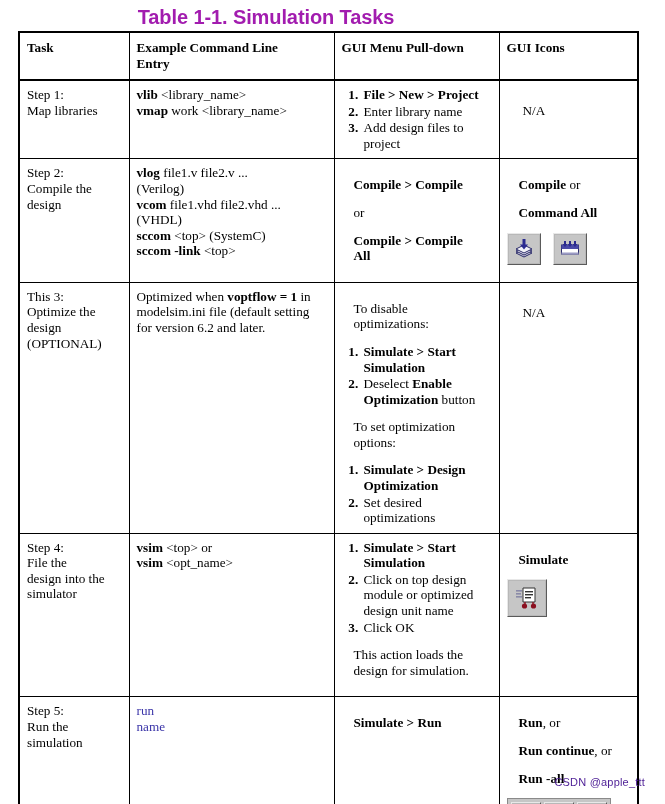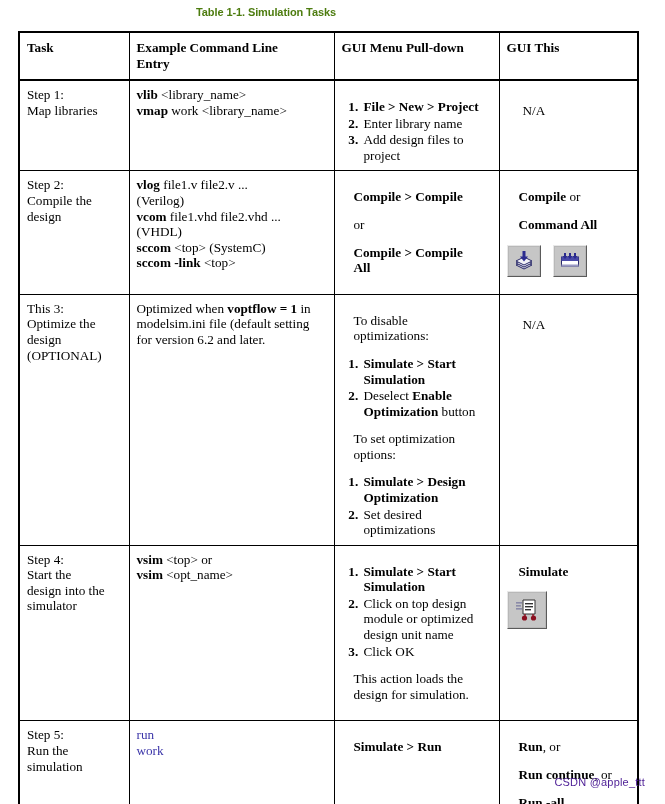"Table 1-1. Simulation Tasks" #doc-title { color: #4d7c0f -> #a21caf; font-size: 11px -> 20px }
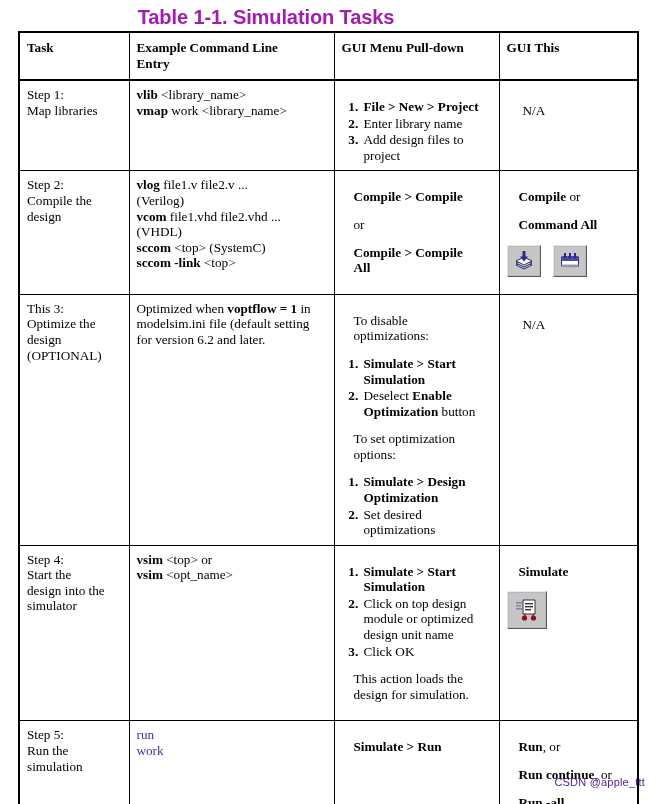"GUI This" th { text: This -> Icons }
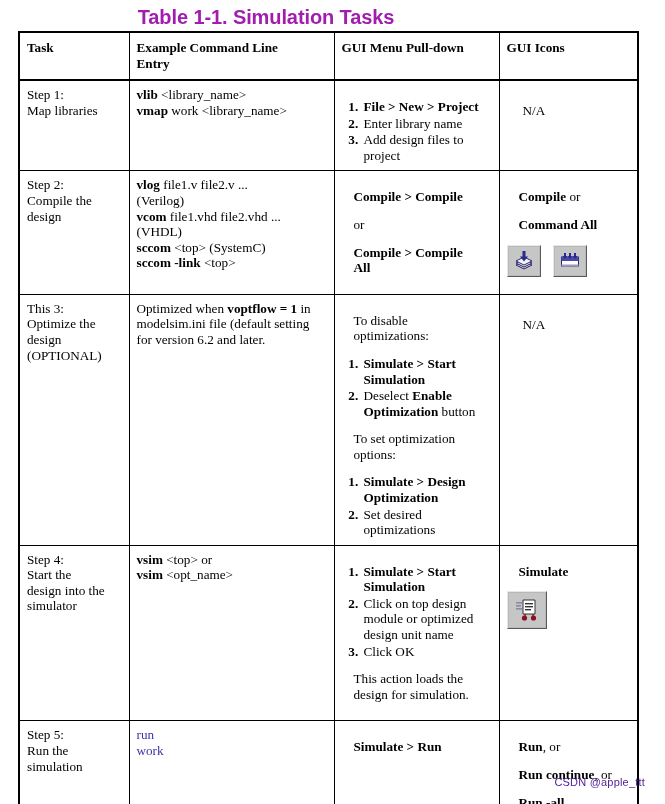"File > New > Project" ol.steps { margin: 12px 0 0 0 -> 0 0 0 0 }
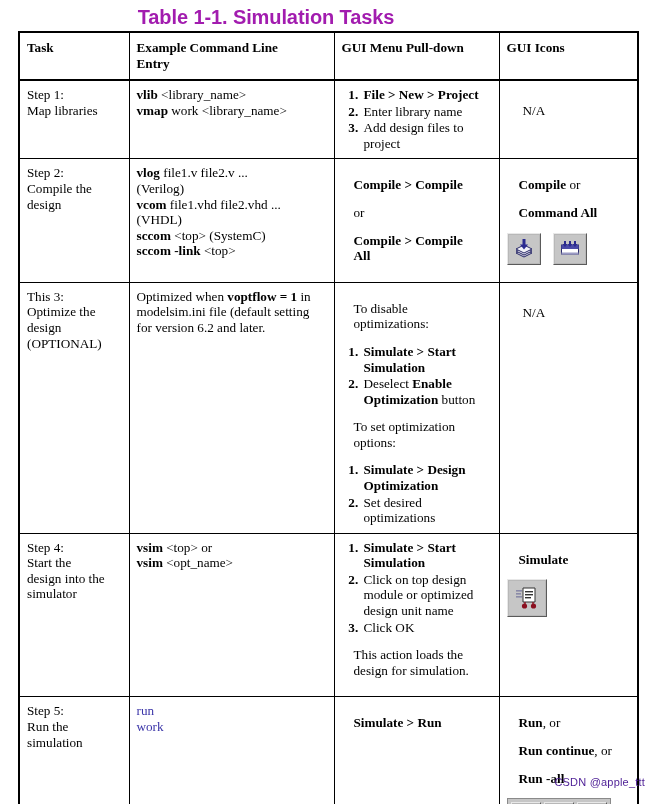"Start the" div { text: Start -> File }
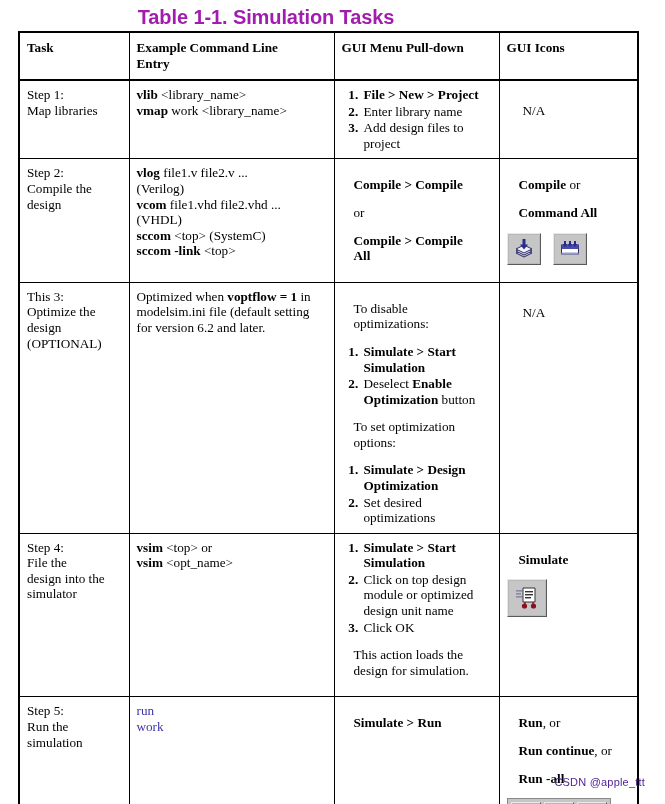"work" div.cmd-blue { text: work -> name }
